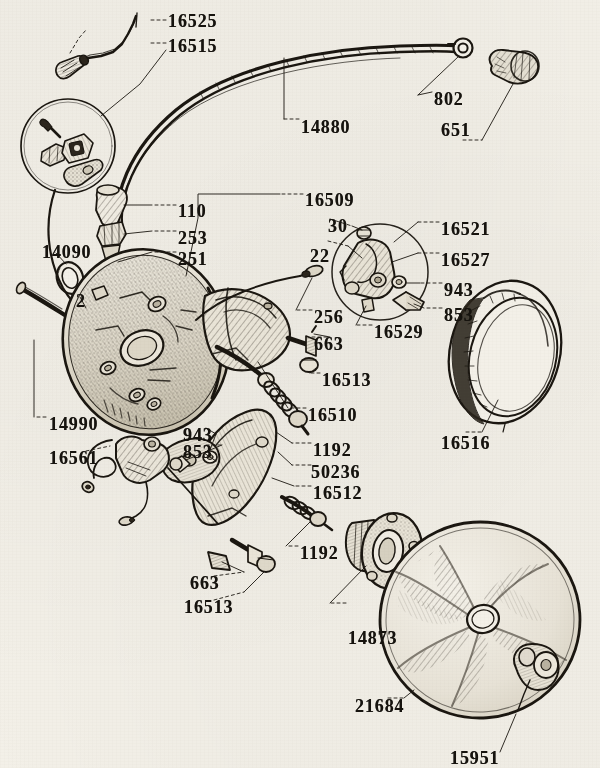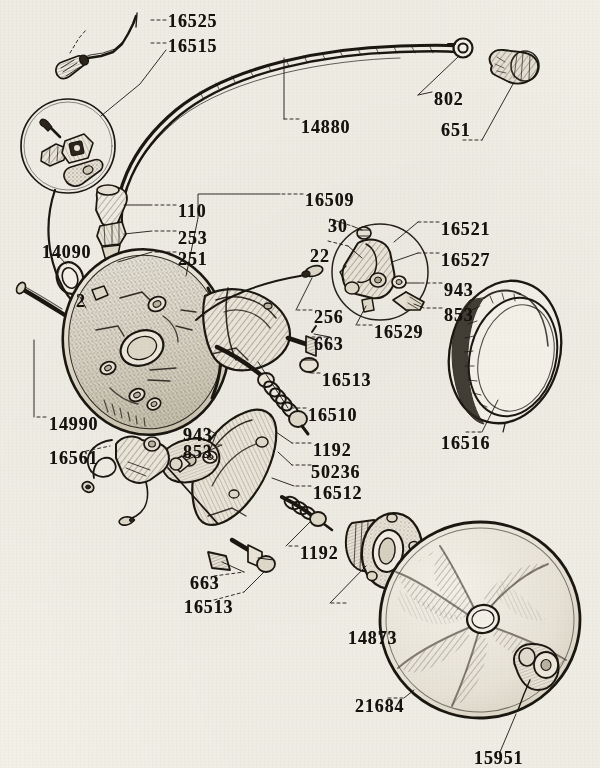"15951" div.lbl { left: 474px -> 450px }
